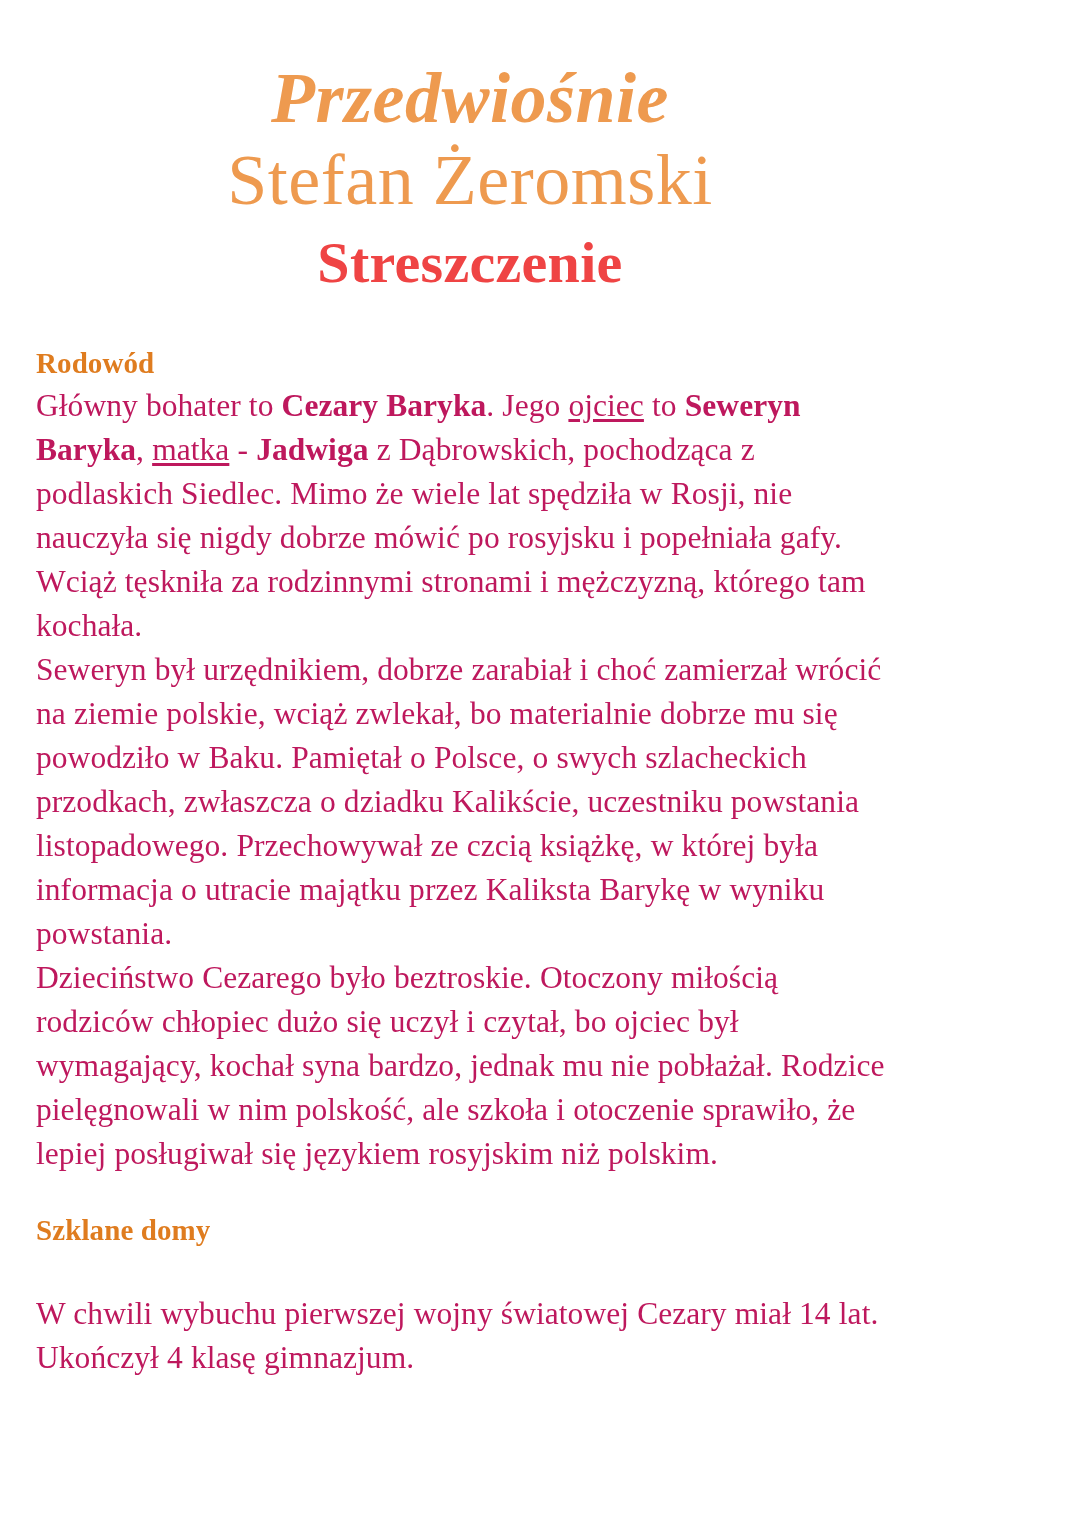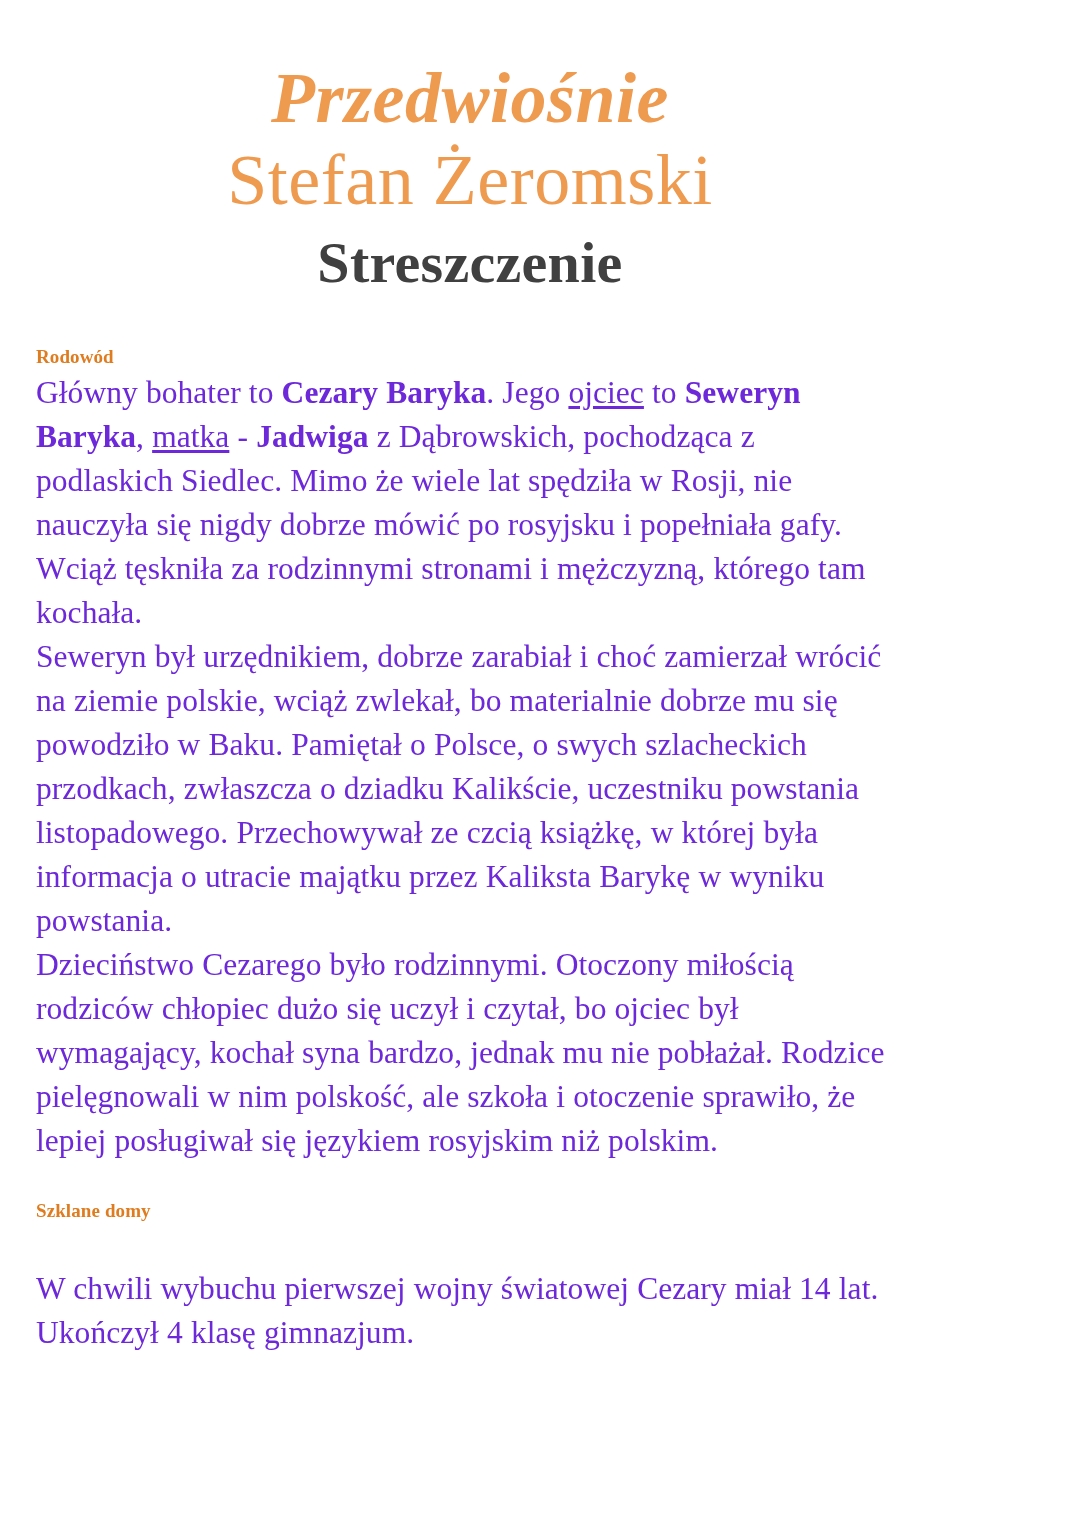"Streszczenie" .title-line-3 { color: #404040 -> #ef4444 }
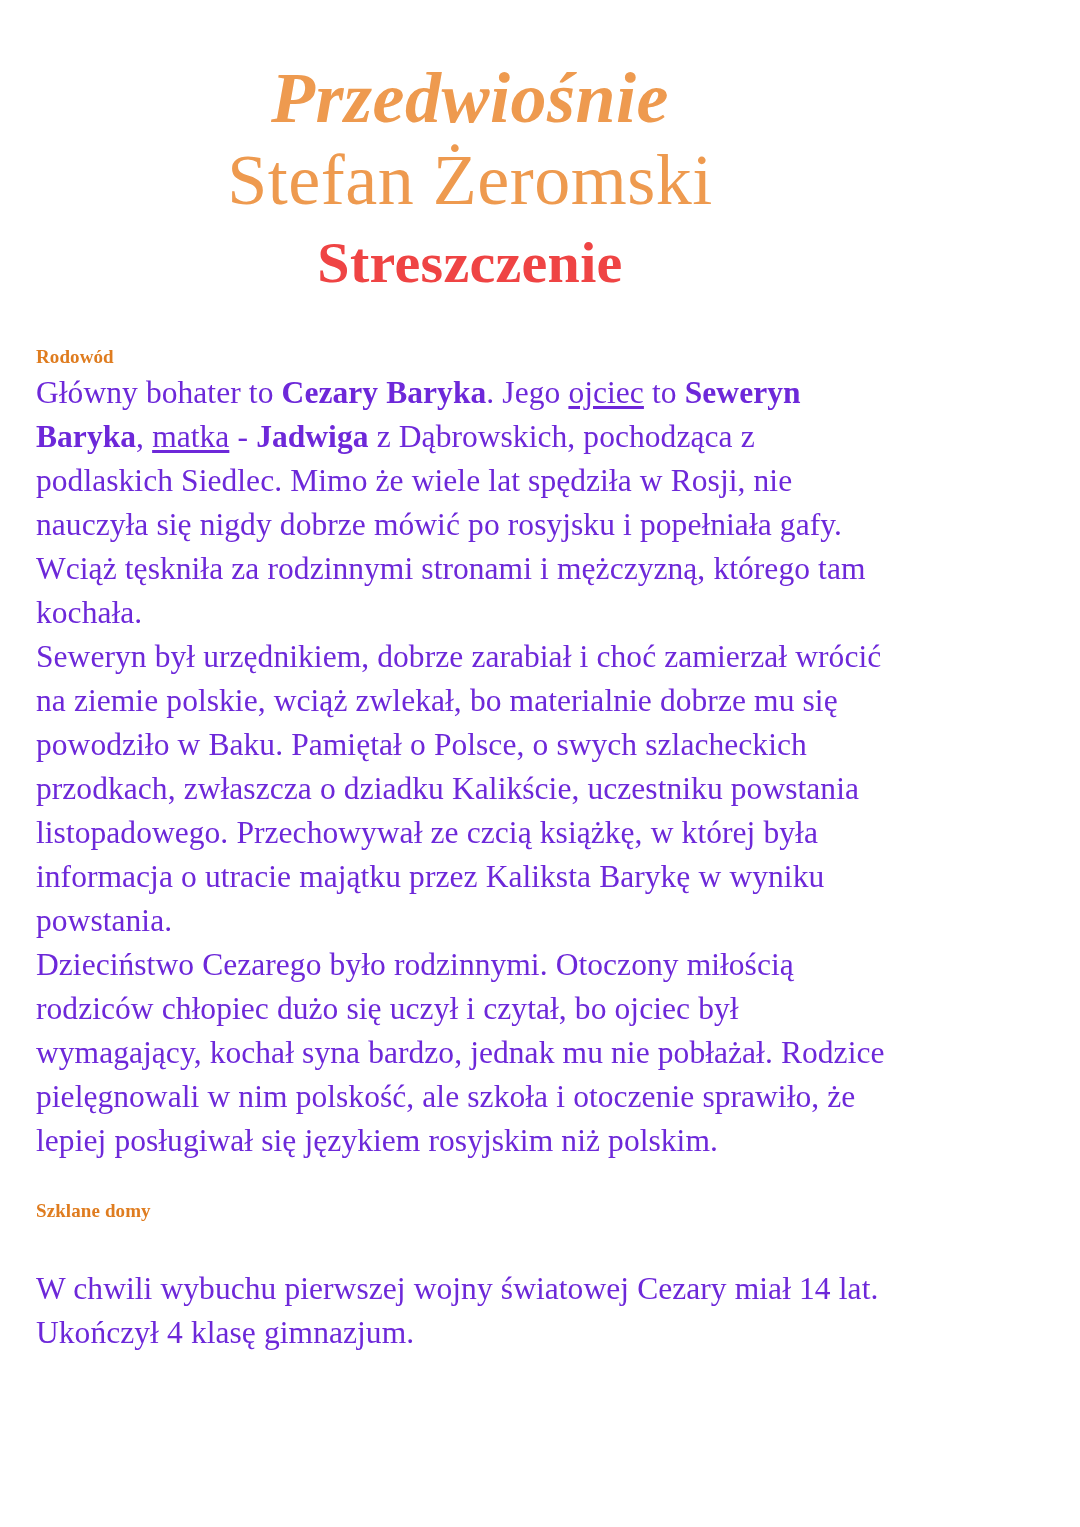"Rodowód" .section-heading { font-size: 19px -> 29px }
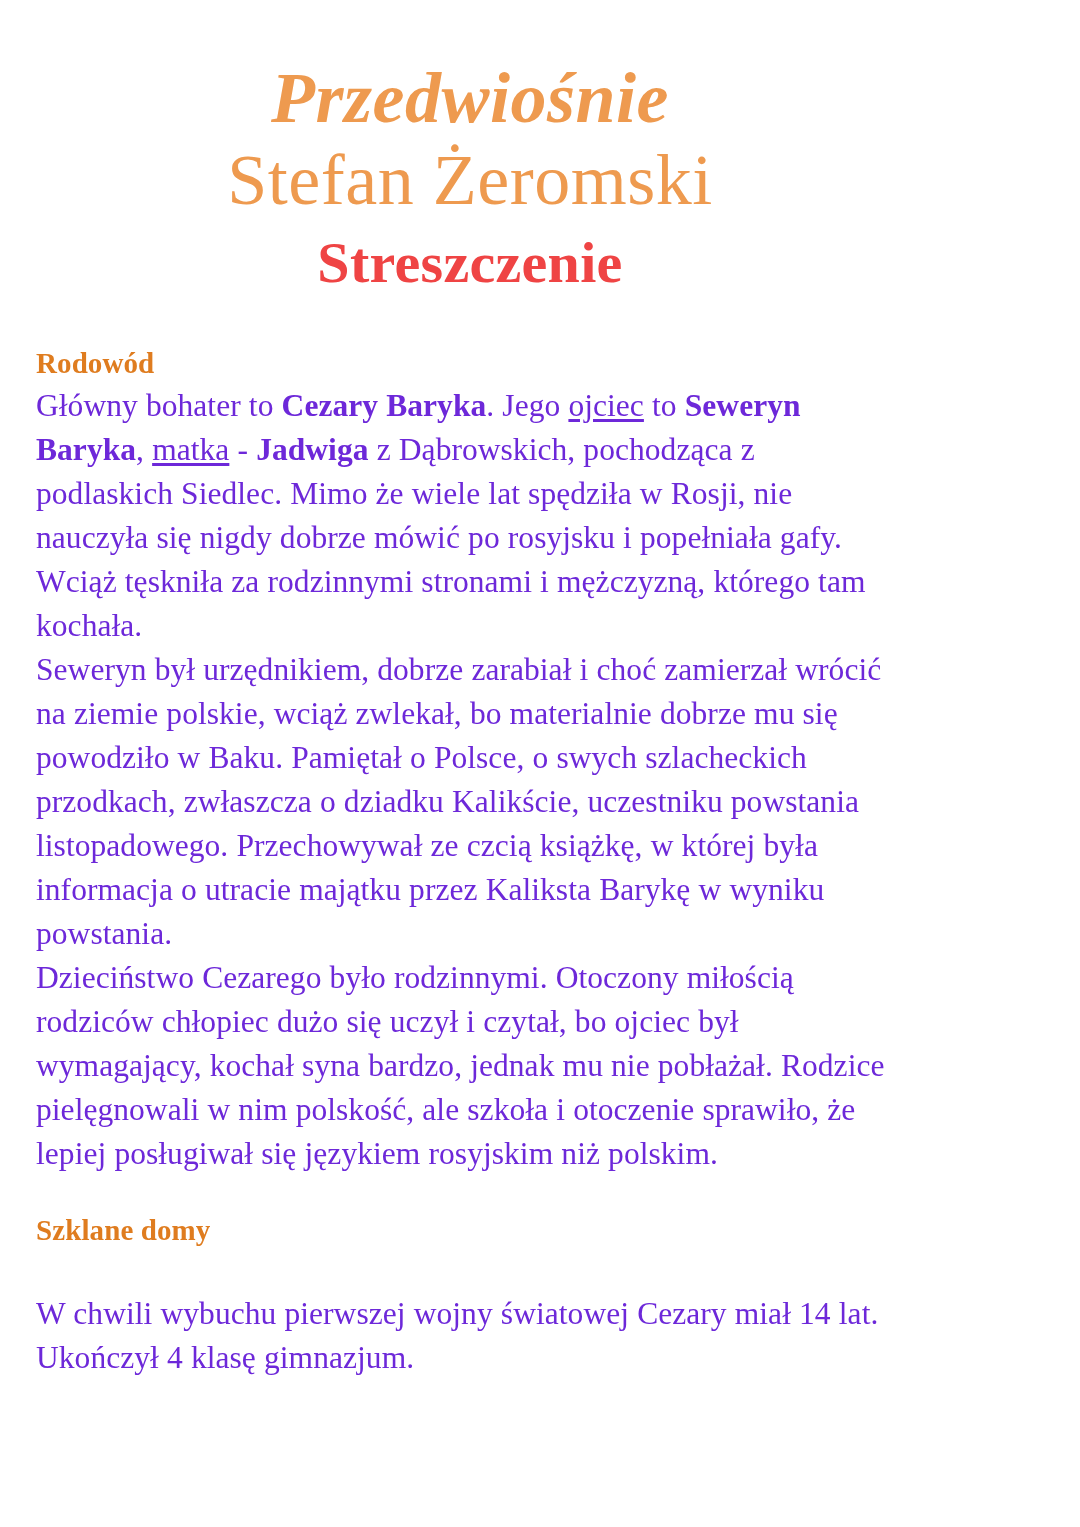"Główny bohater to Cezary Baryka." .para { color: #6d28d9 -> #be185d }
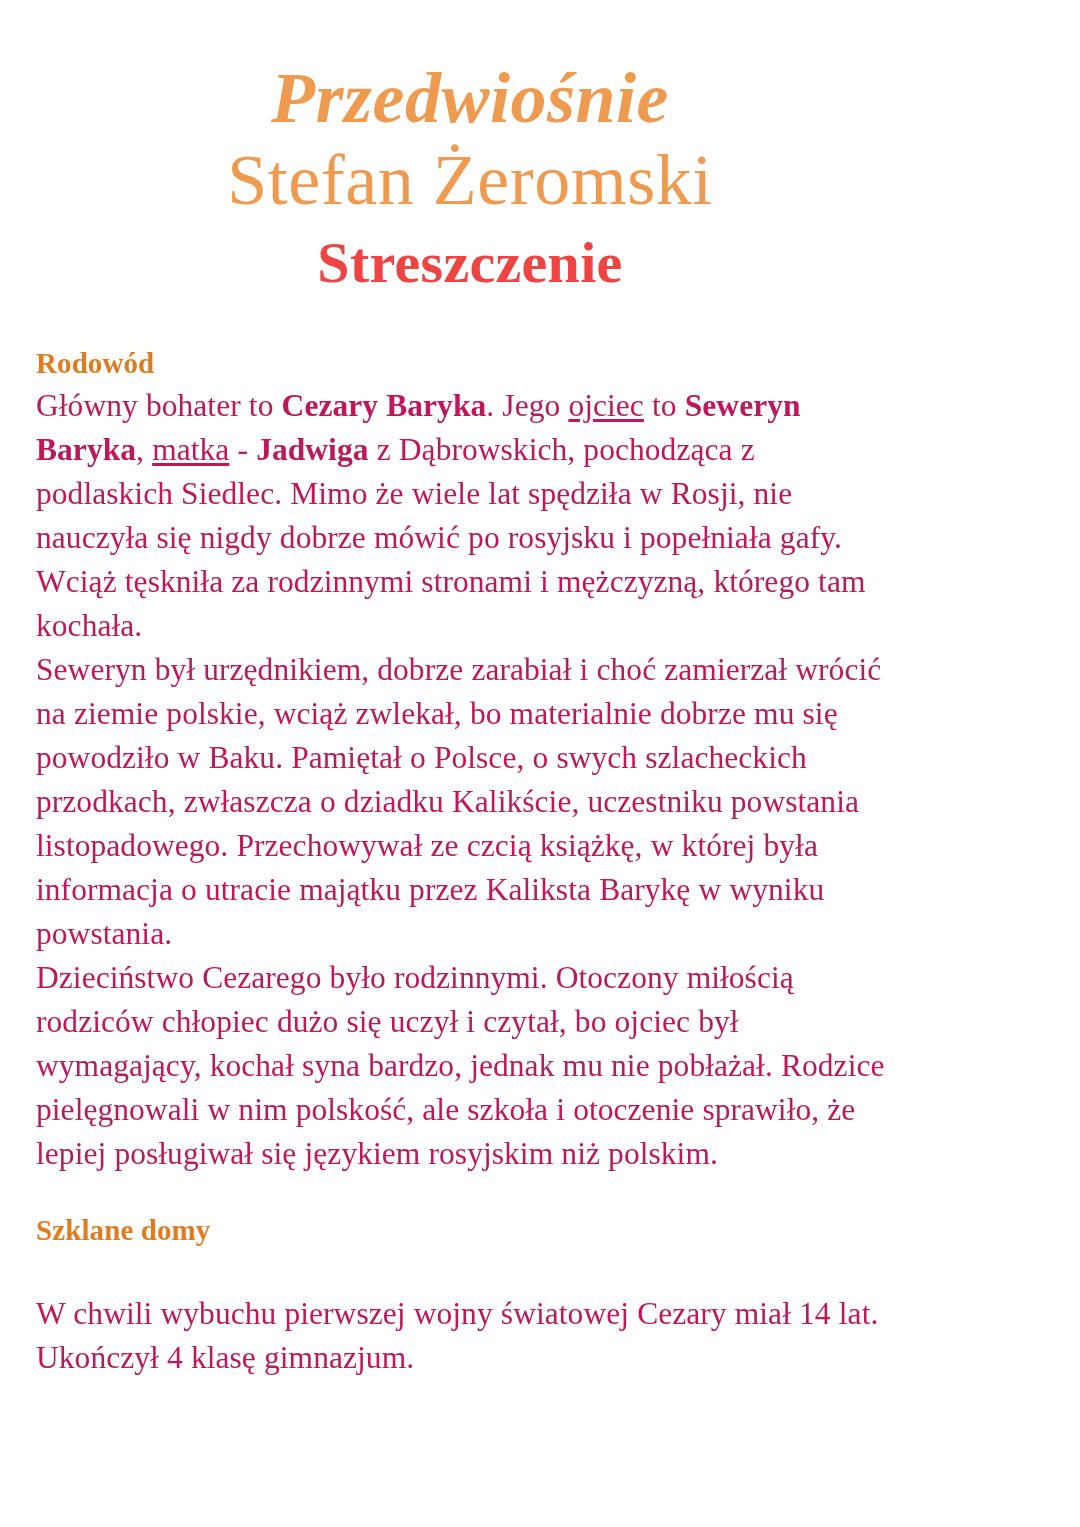"Dzieciństwo Cezarego było rodzinnymi." p.para { text: rodzinnymi -> beztroskie }
